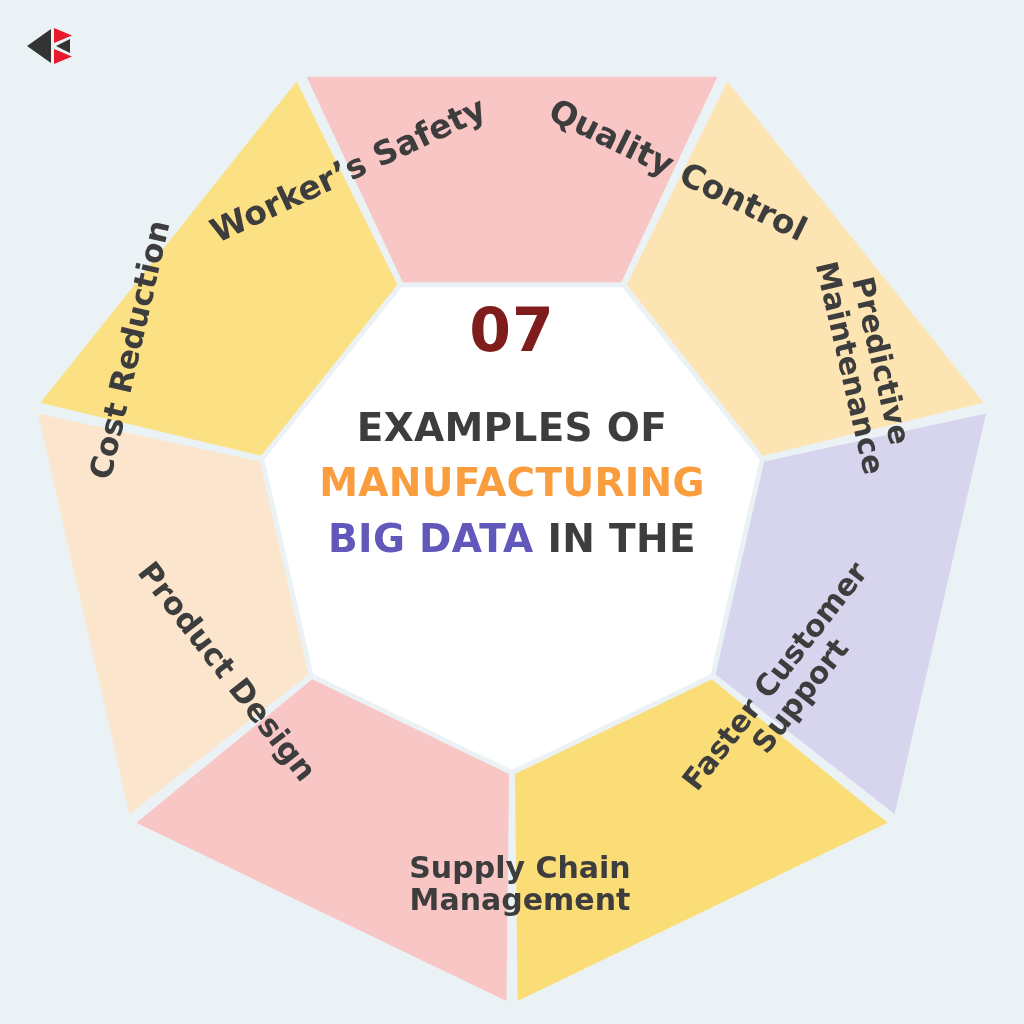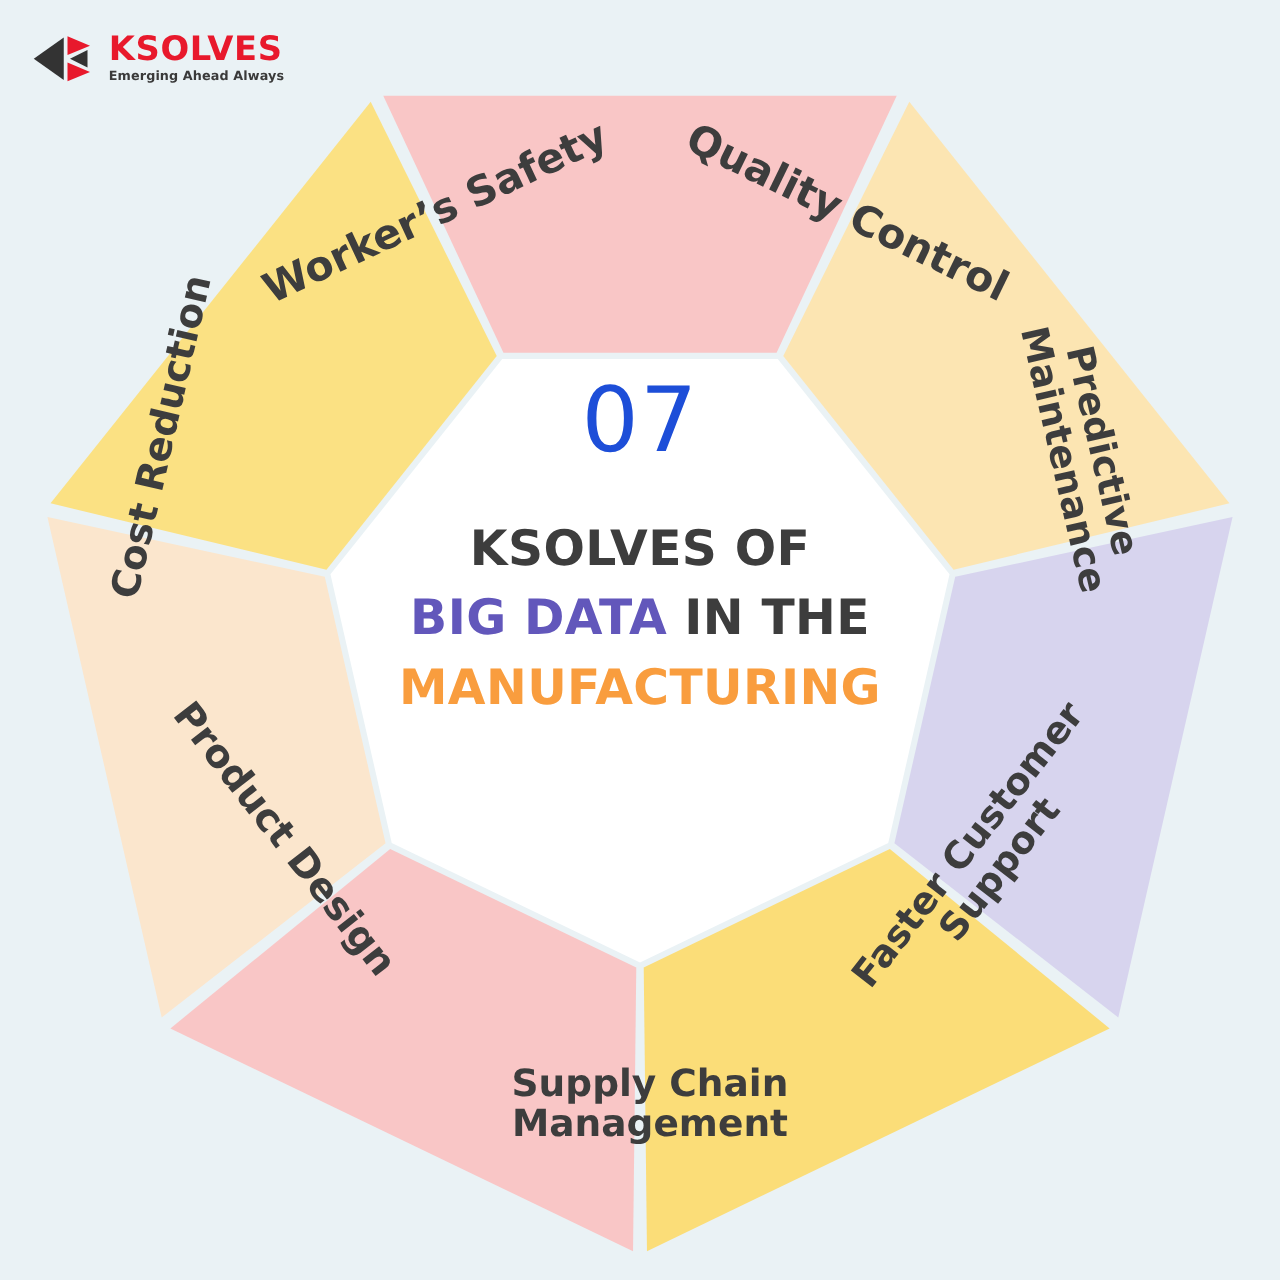"KSOLVES" div.logo-text-wrap { html: <div> <span>KSOLVES</span> <span>Emerging Ahead Always</span> </div> -> none }
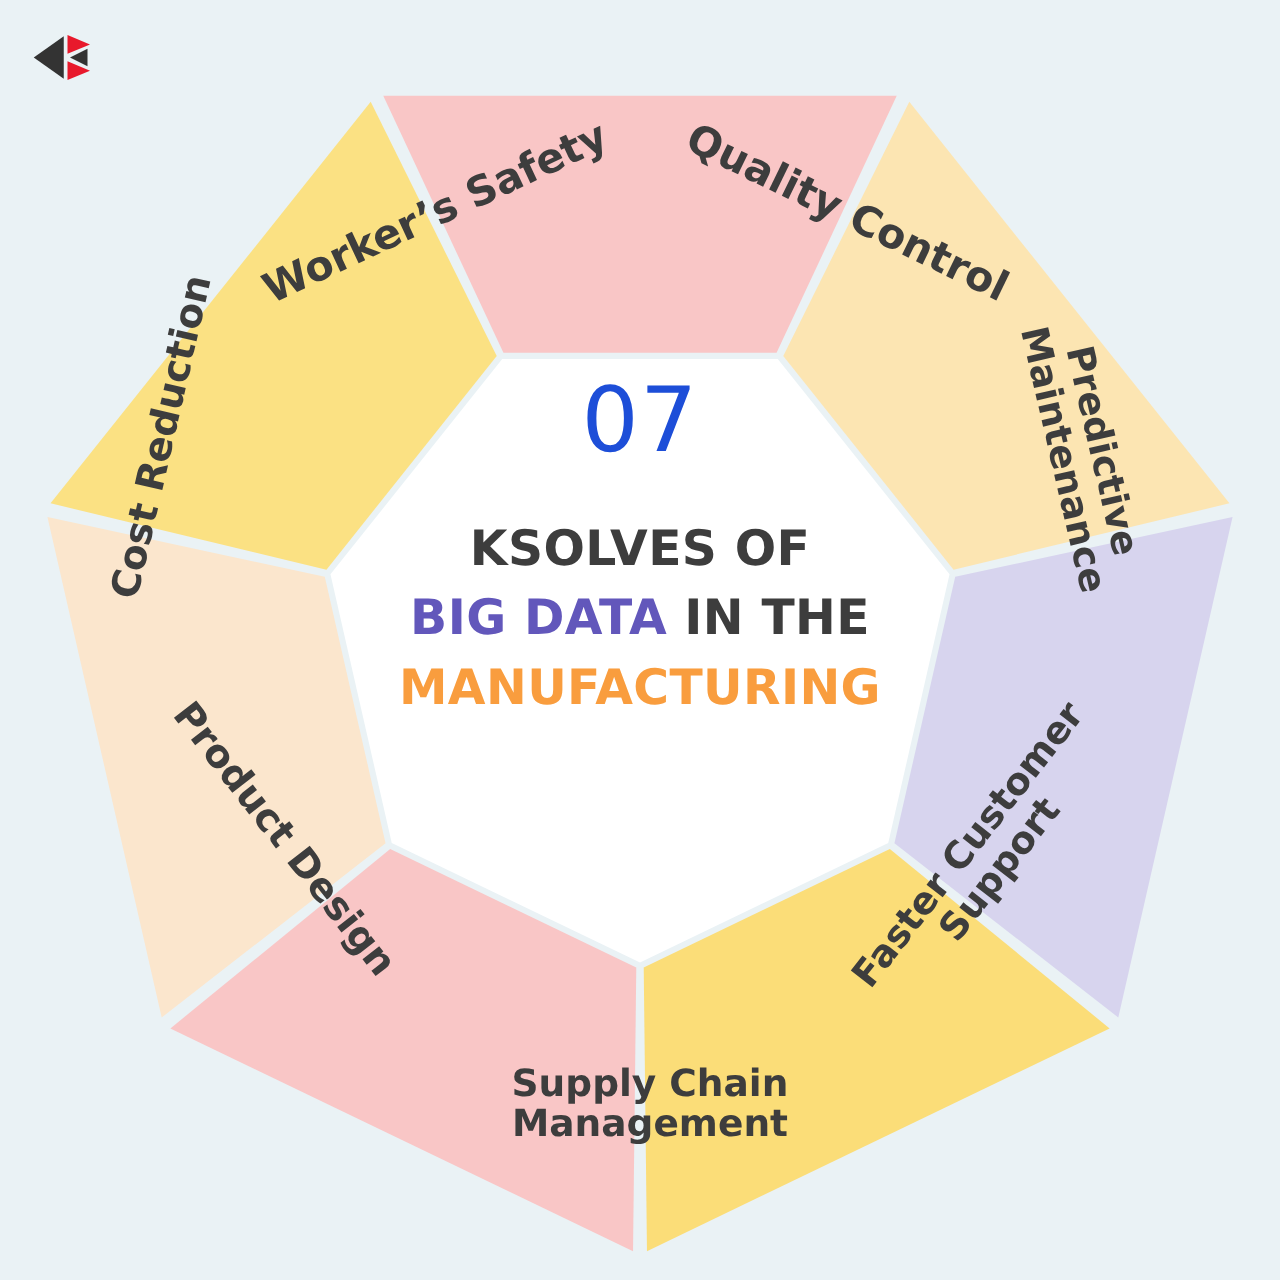"07" #count { color: #1d4ed8 -> #7f1d1d; font-size: 72px -> 60px; font-weight: normal -> bold }
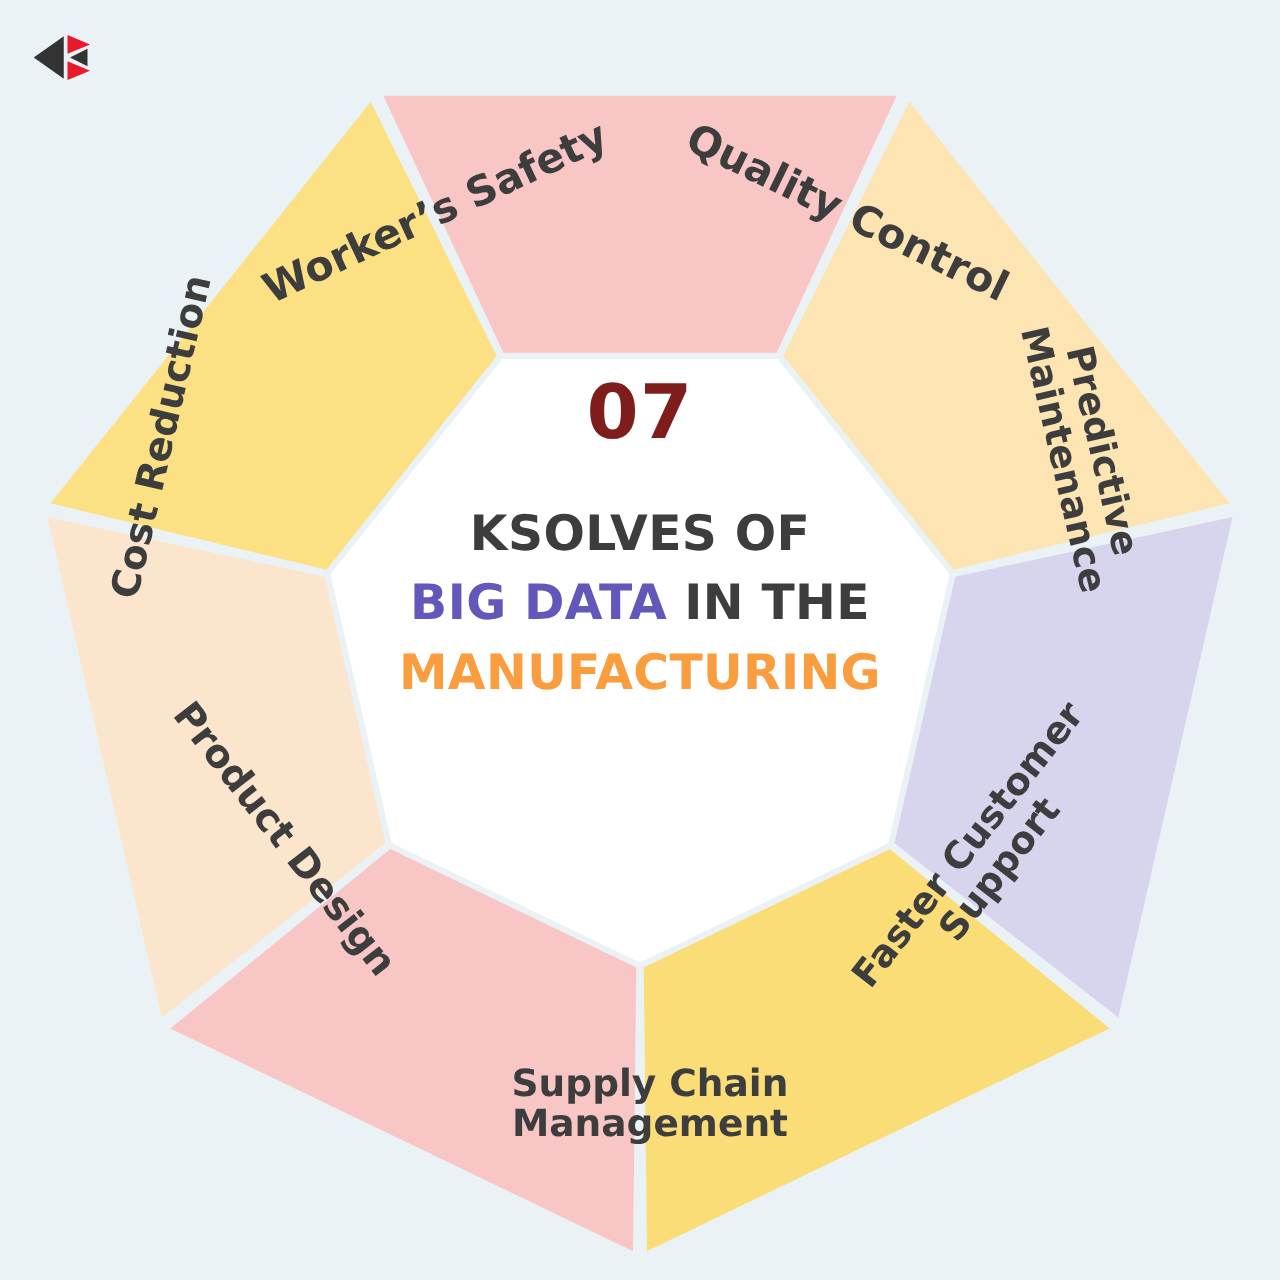"KSOLVES OF" span.hl-line { text: KSOLVES -> EXAMPLES }
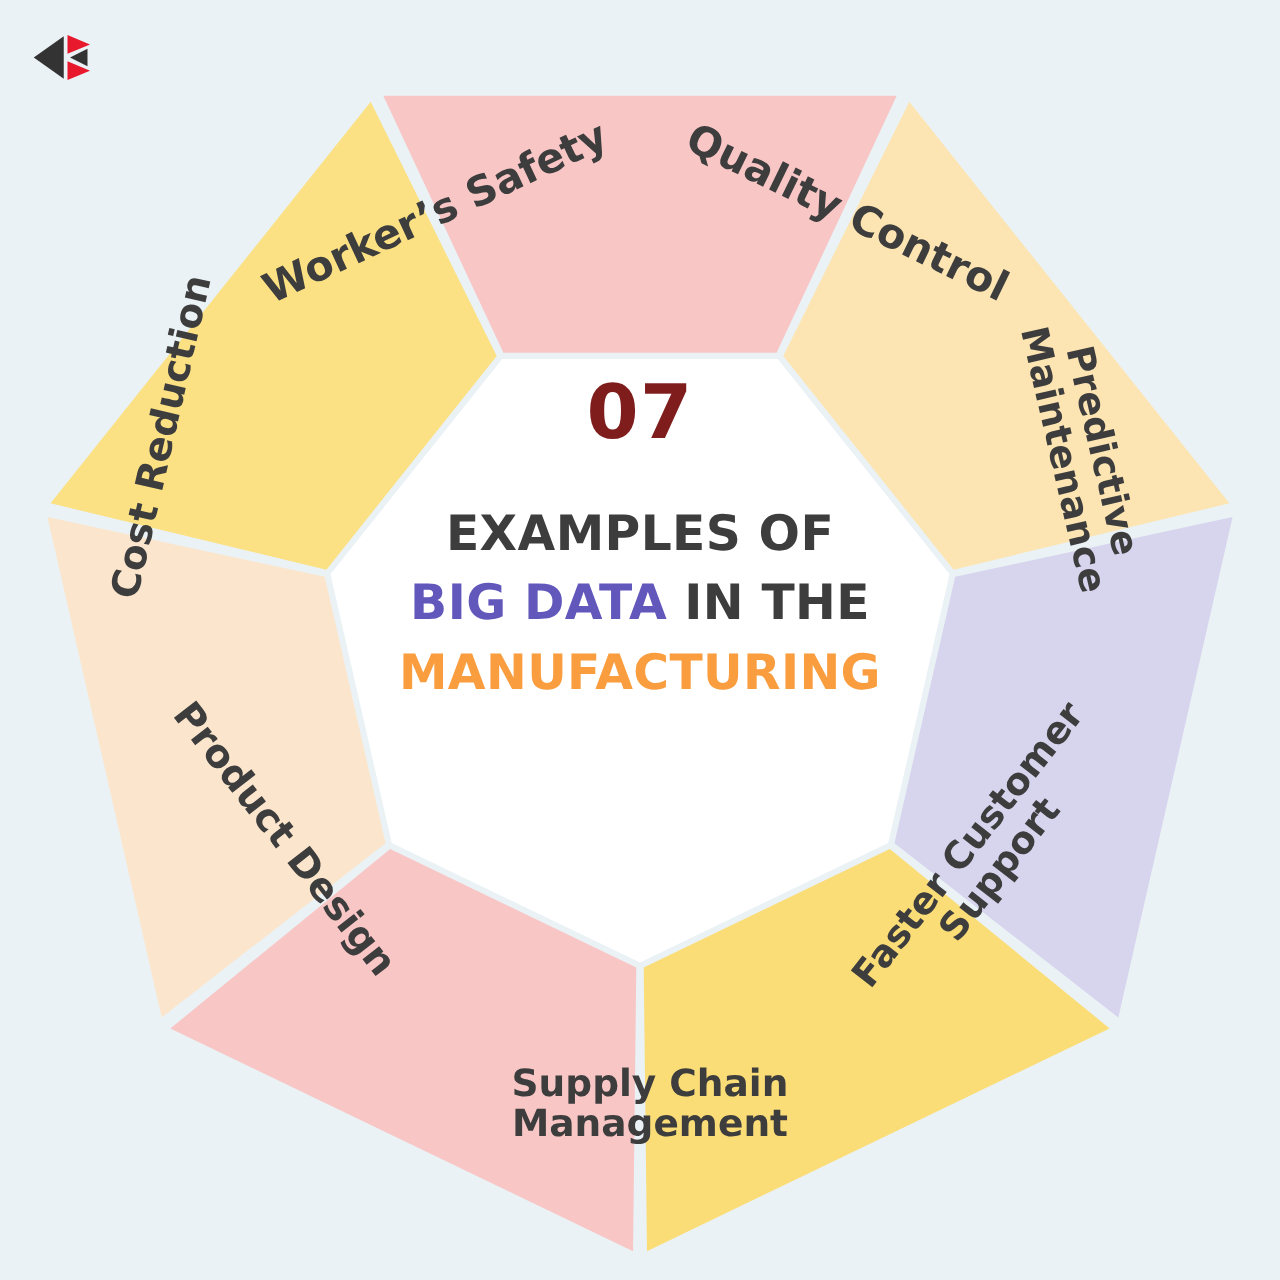"BIG DATA IN THE" span.hl-line { order: before "MANUFACTURING" -> after "MANUFACTURING" }
